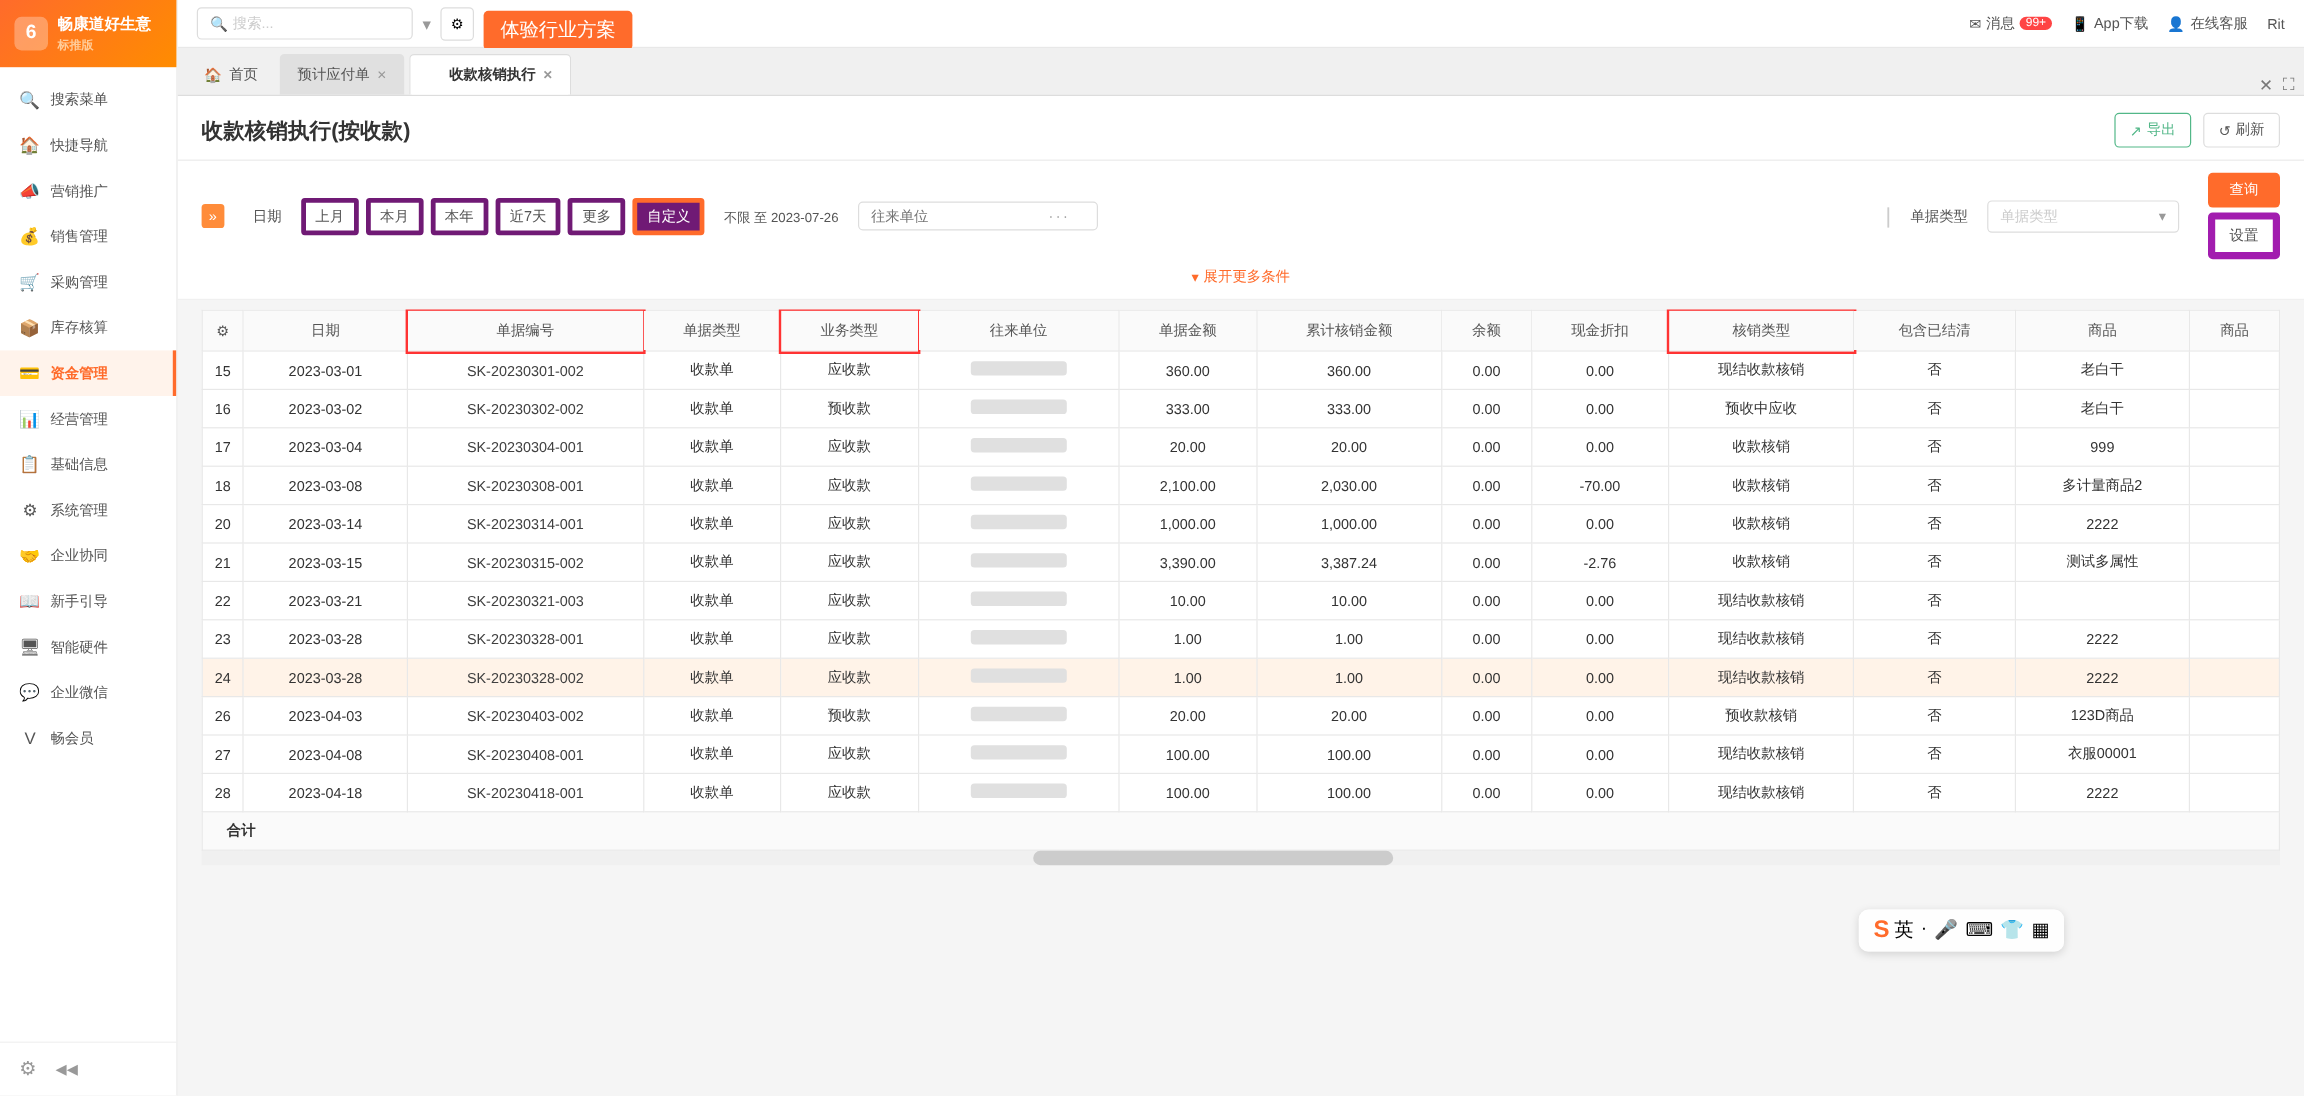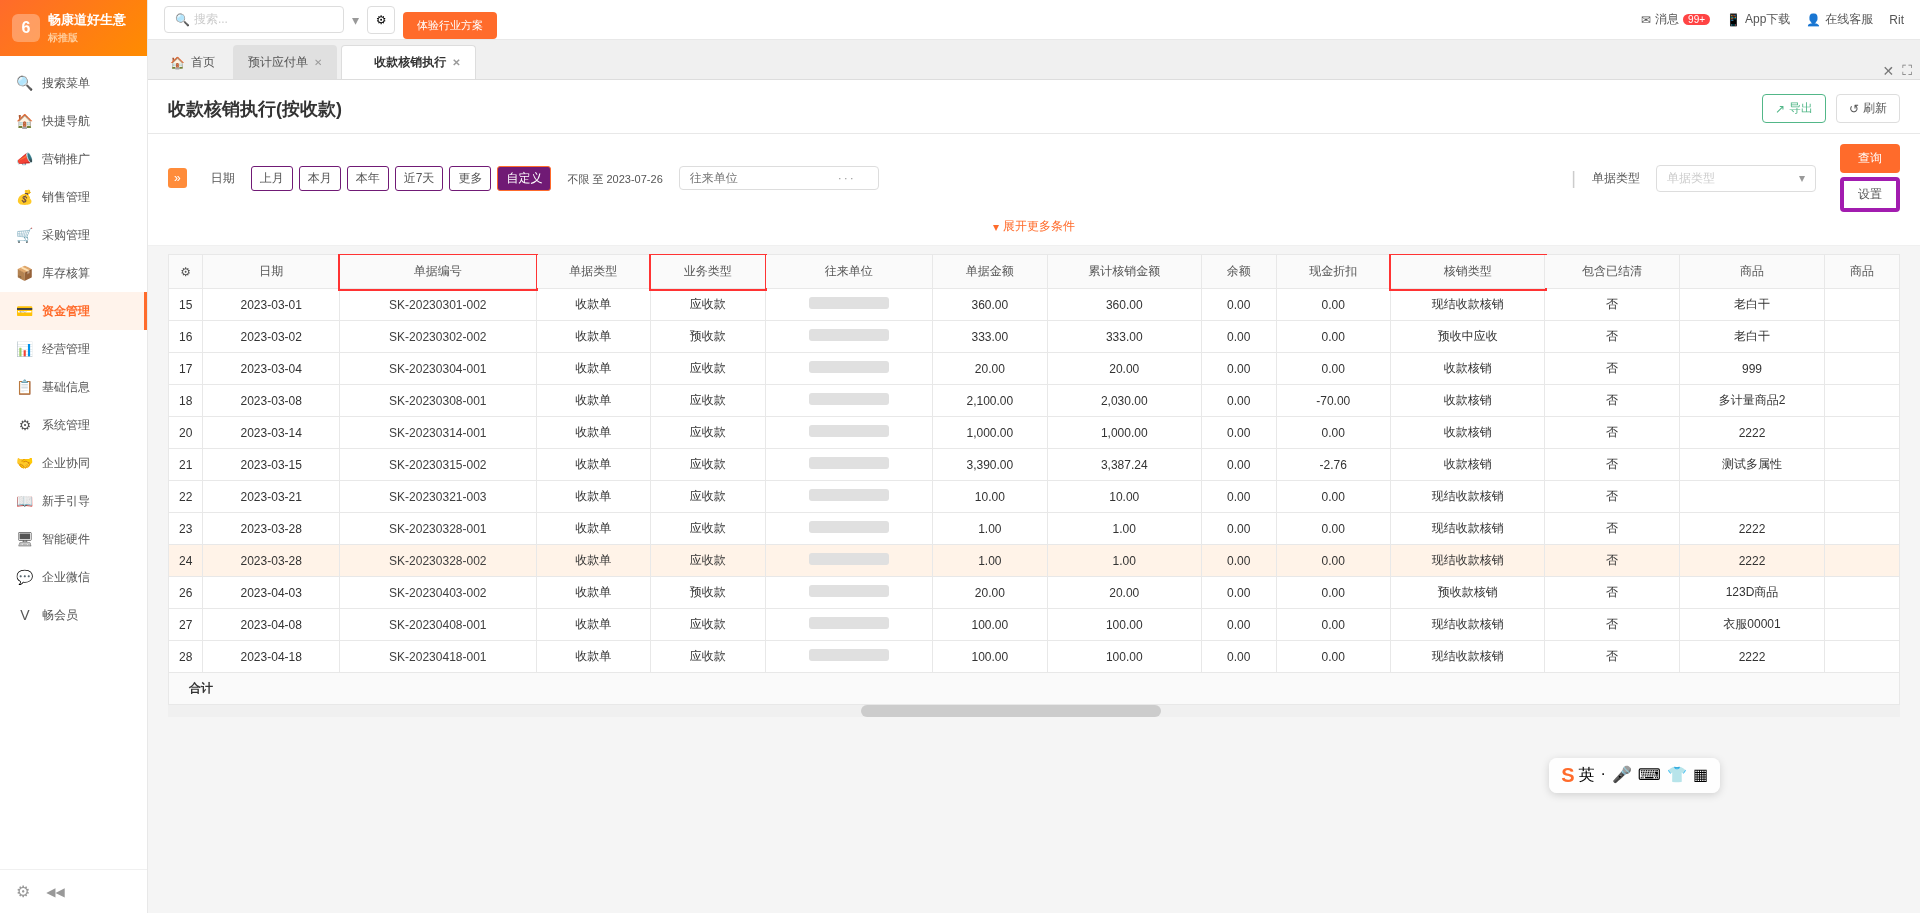"体验行业方案" .btn-industry { font-size: 11px -> 16px }
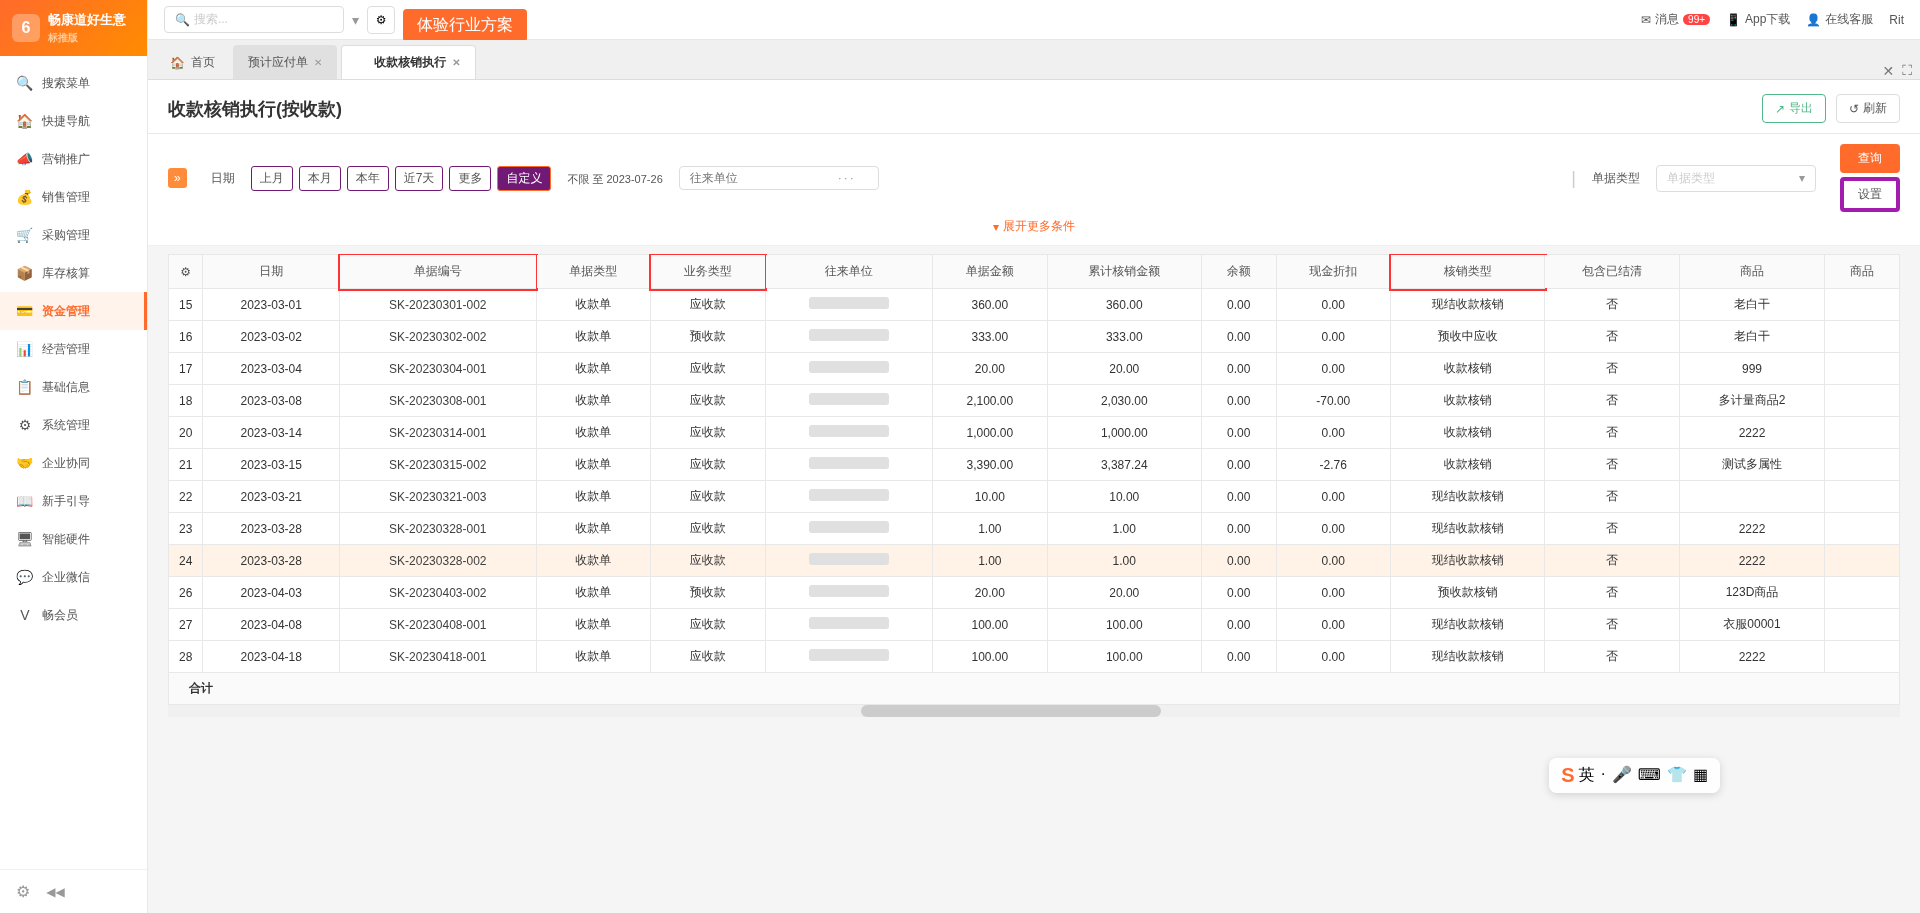"上月" .filter-date-btn { border: 1px solid #701a75 -> 4px solid #701a75 }
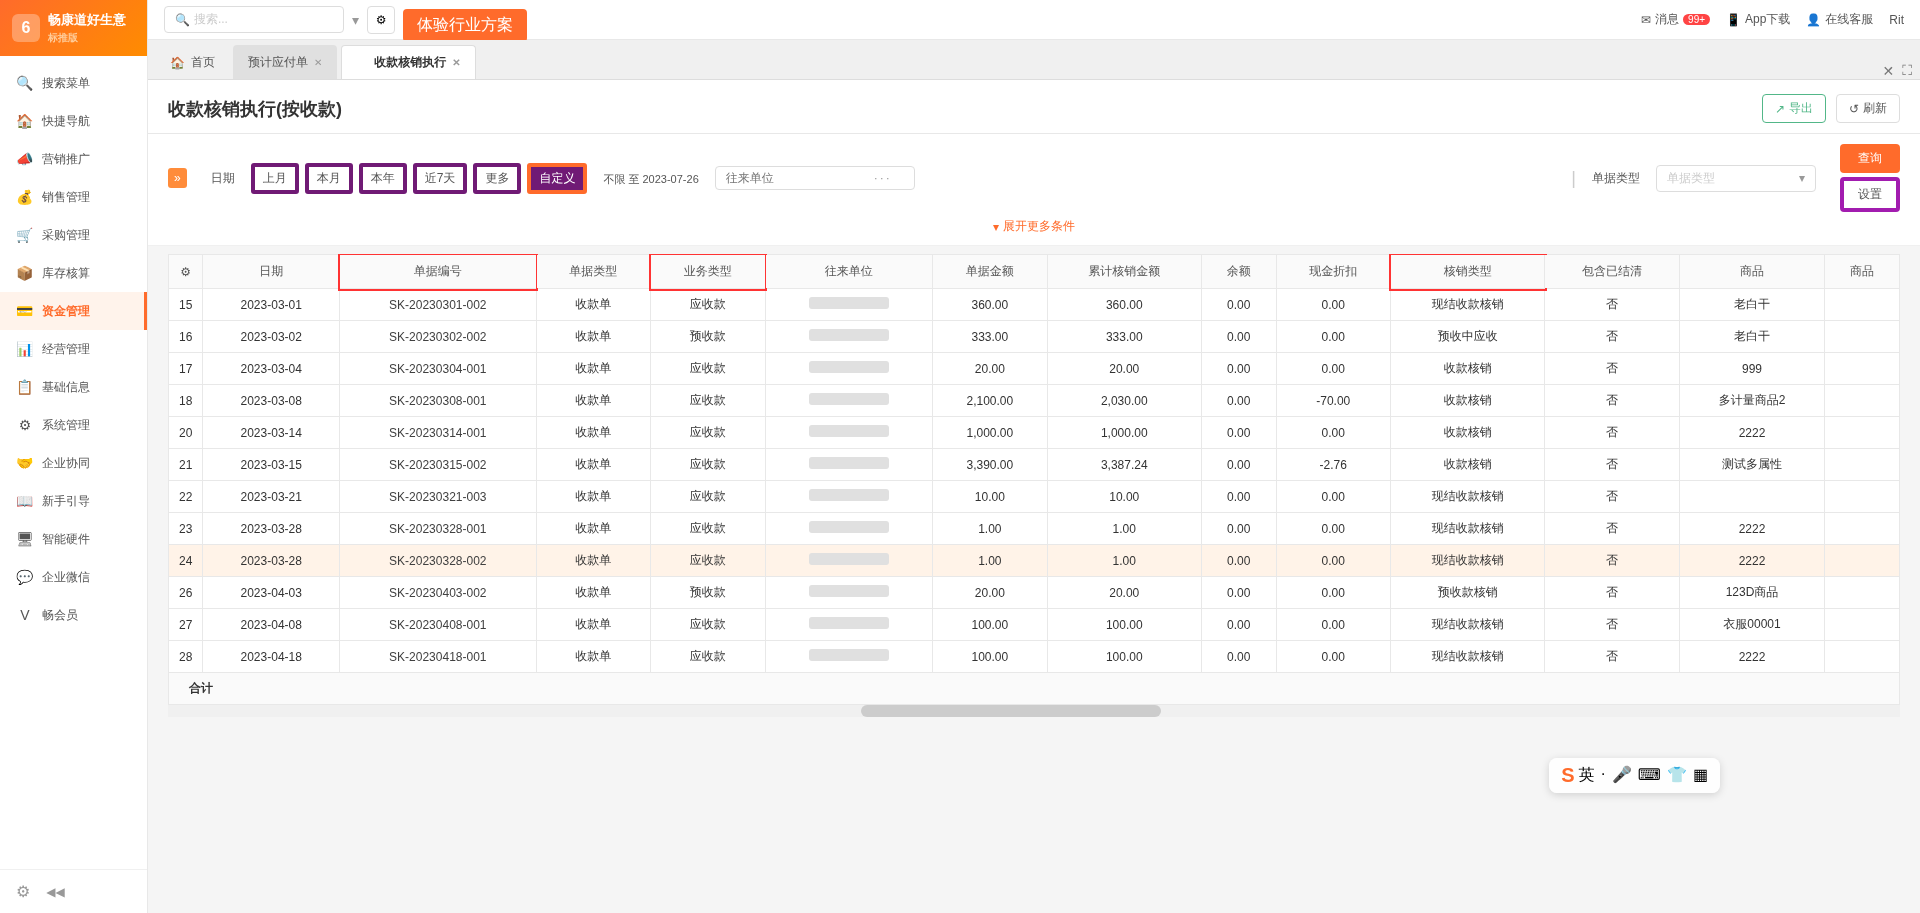"设置" .btn-settings-small { border: 4px solid #a21caf -> 6px solid #a21caf }
